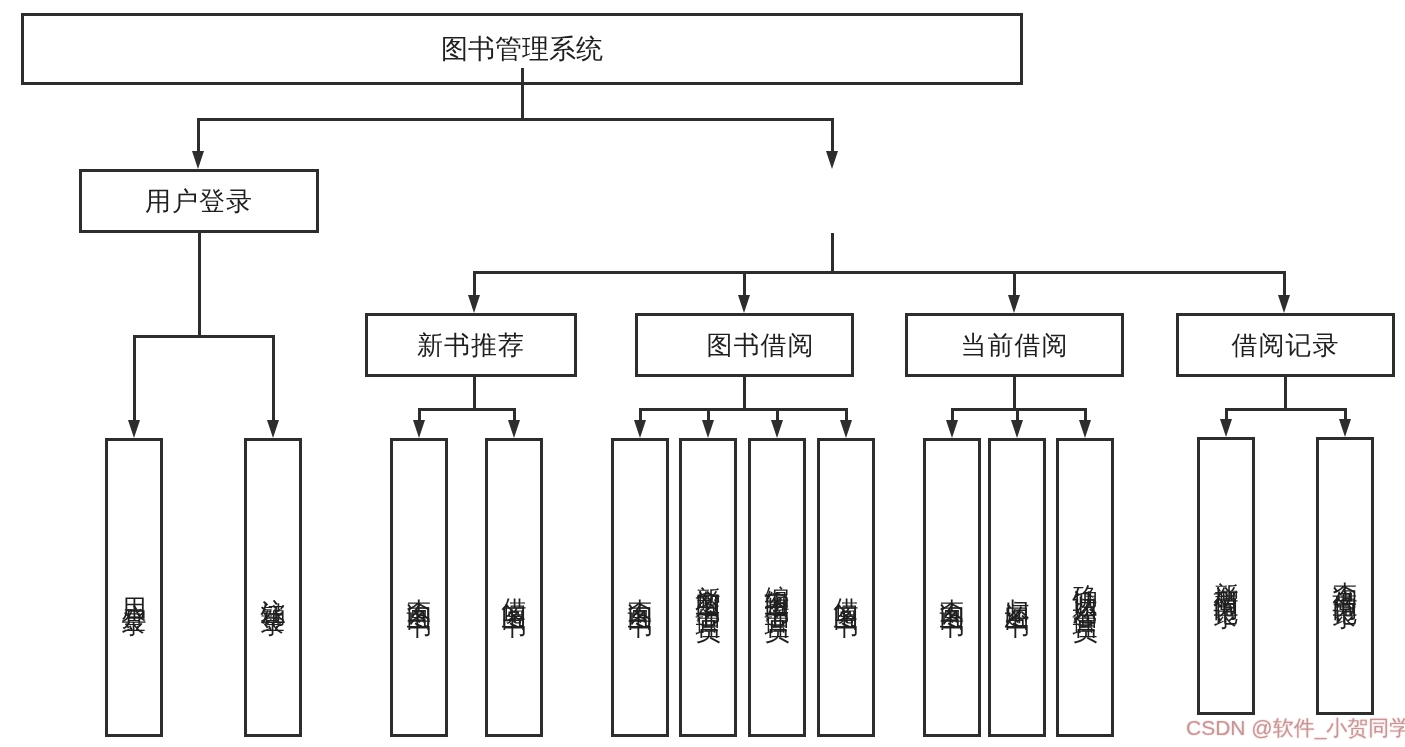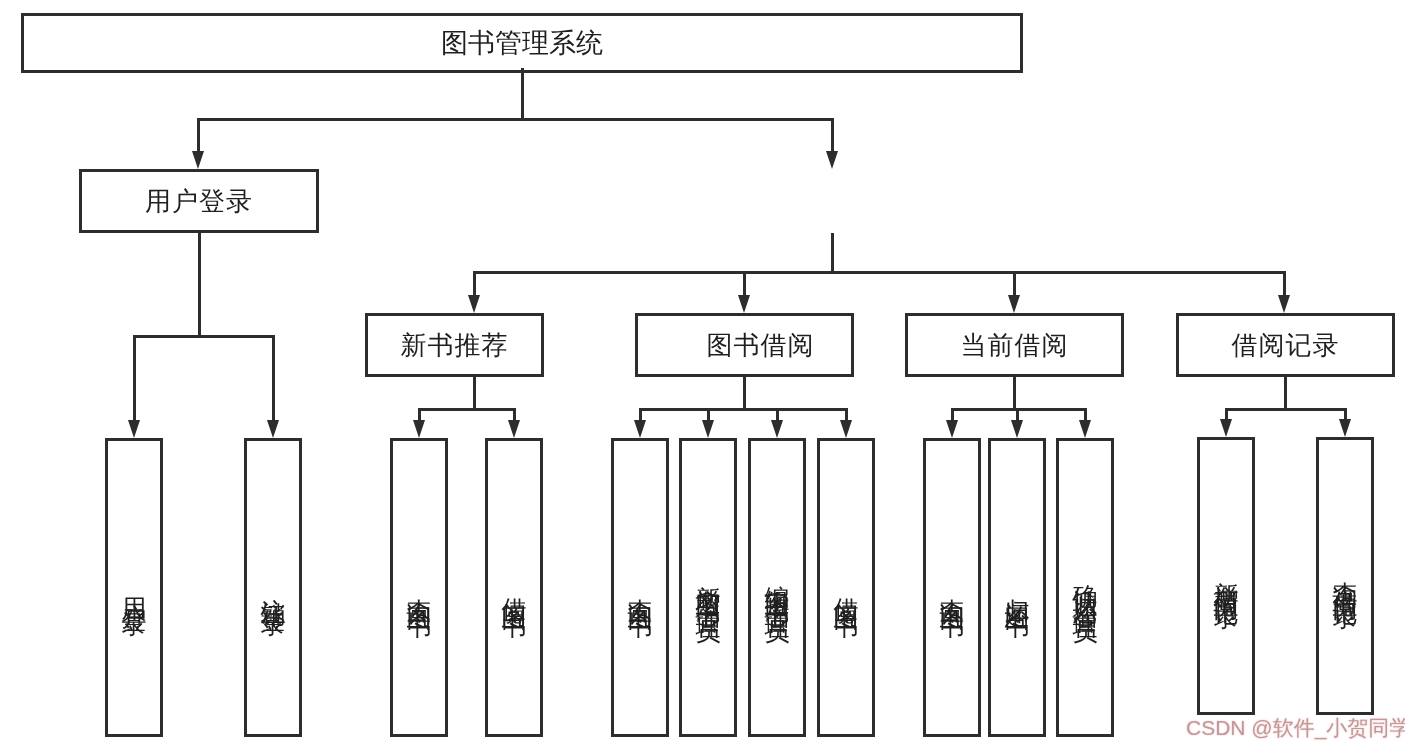"图书管理系统" div.box { height: 60px -> 72px }
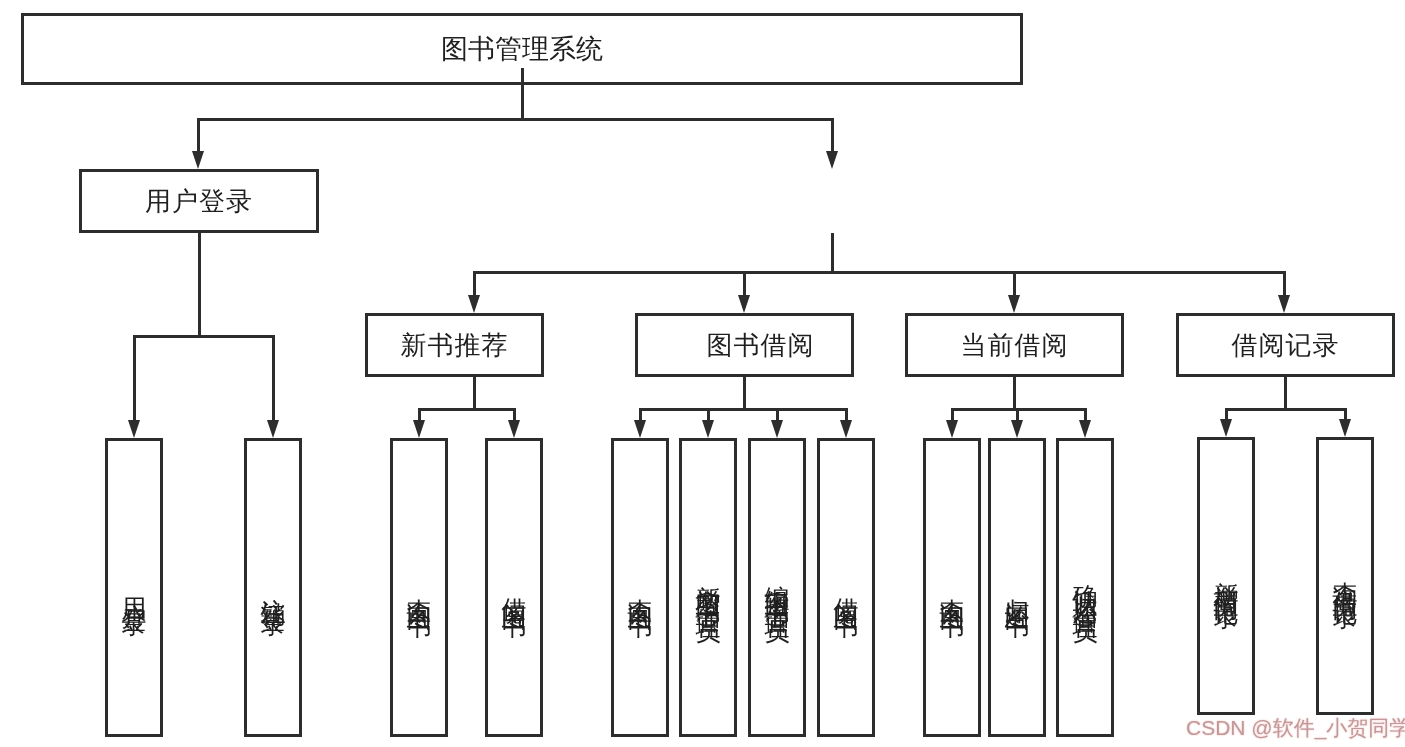"新书推荐" div.box { width: 179px -> 212px }
